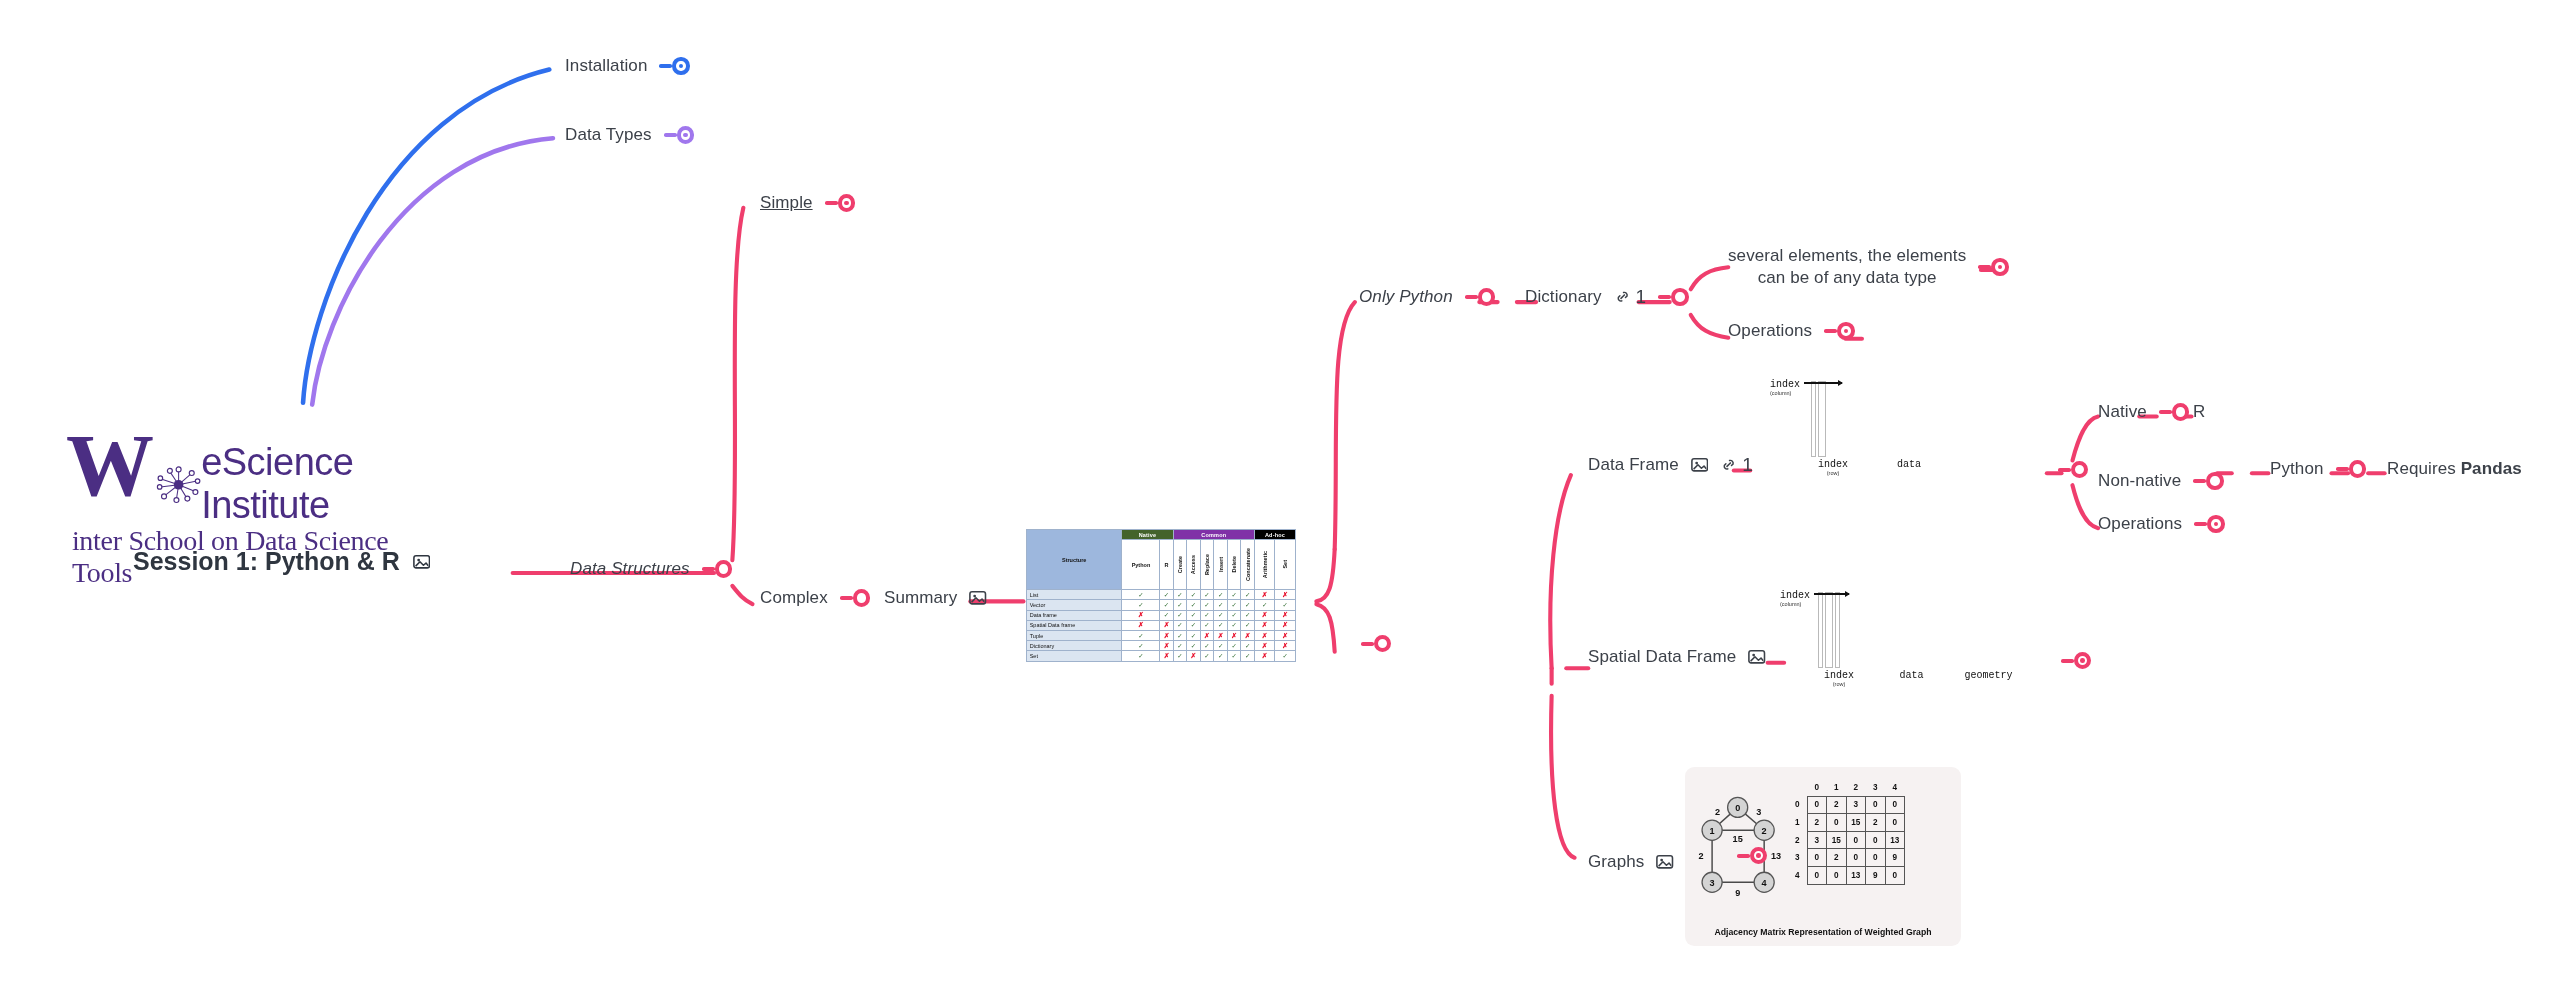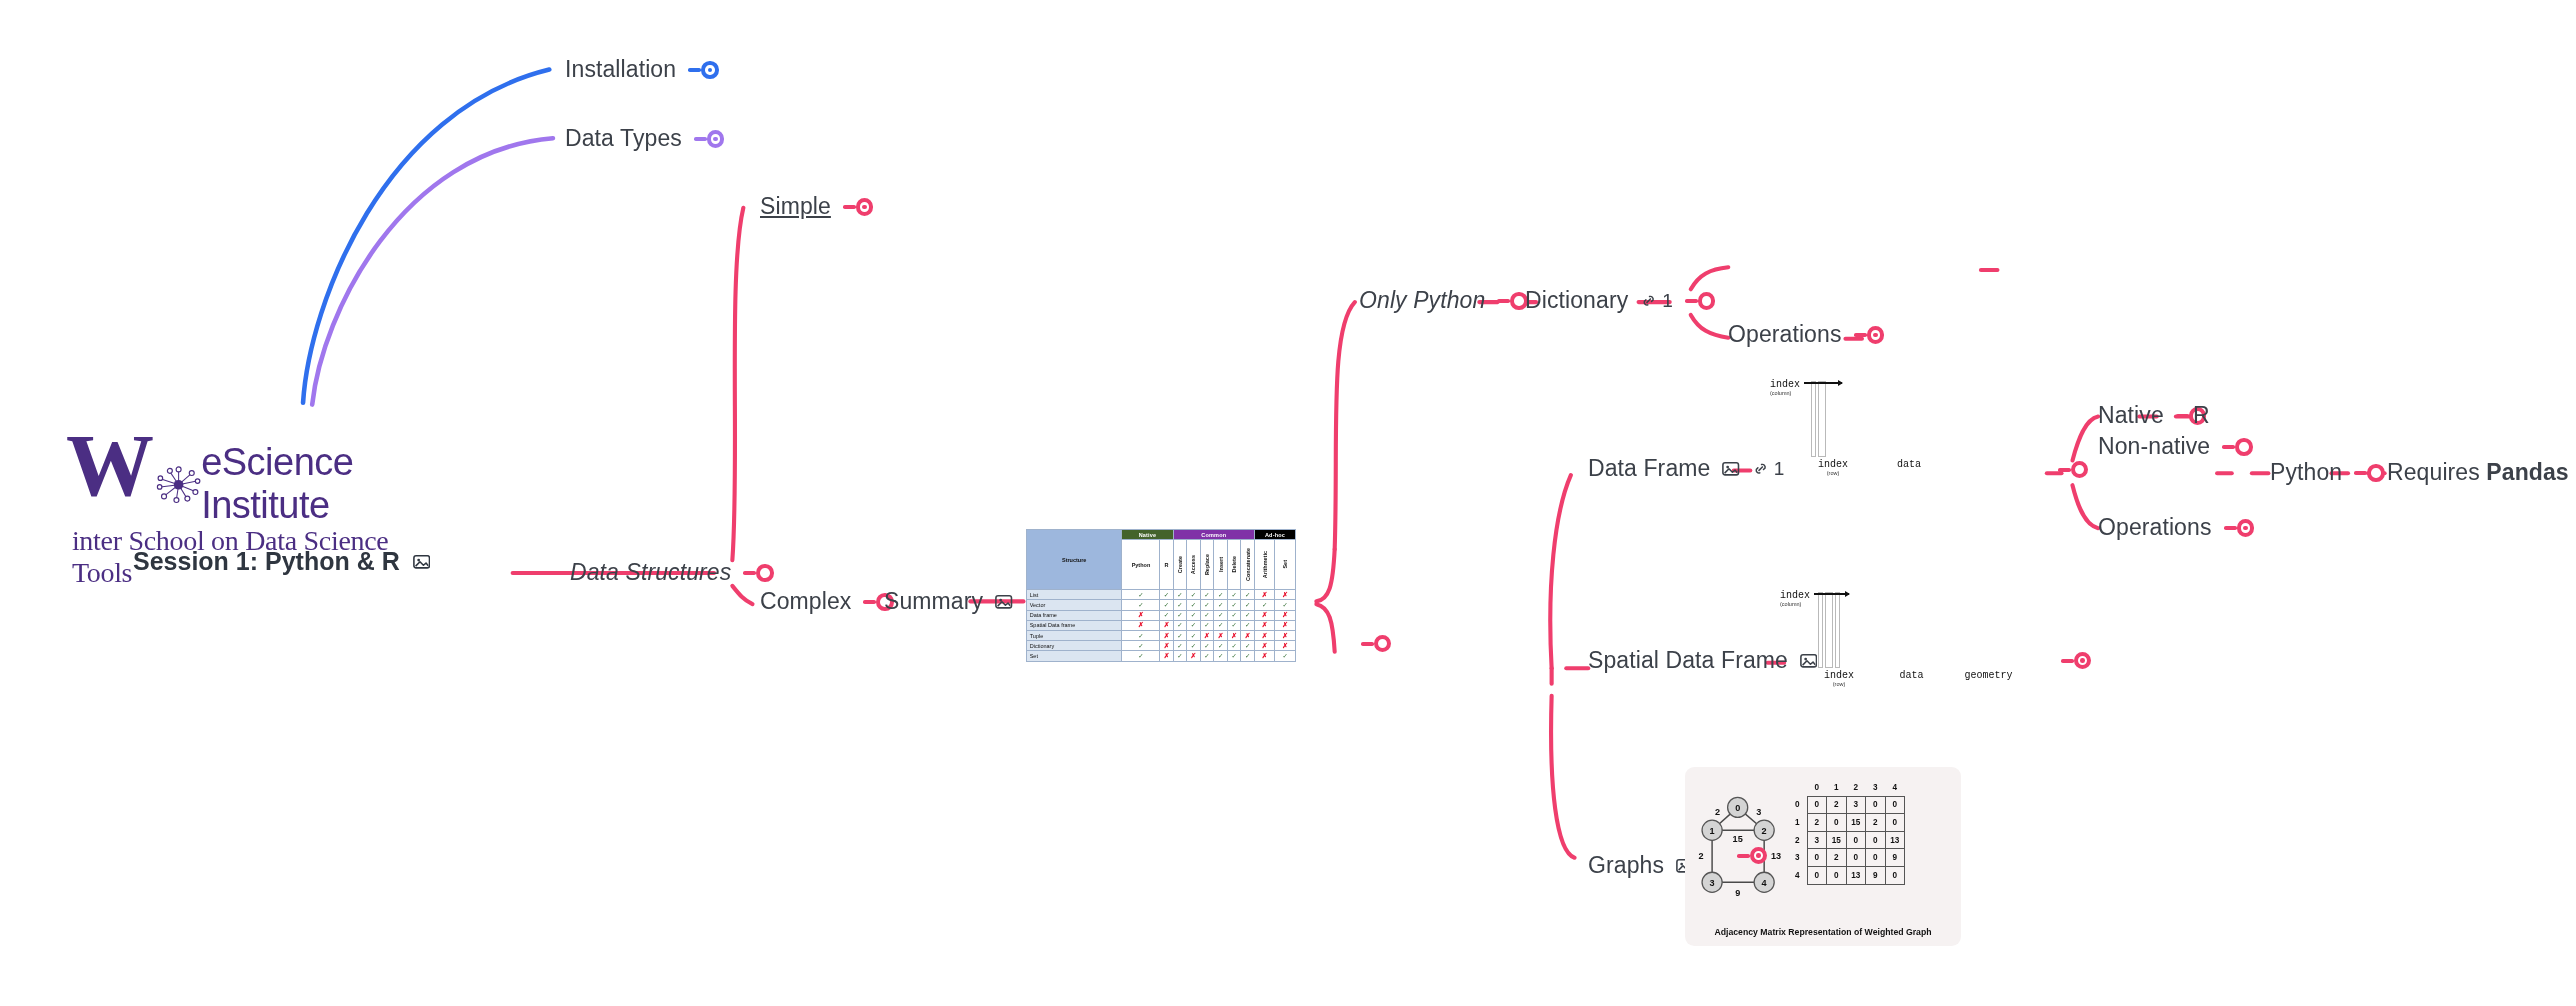"Installation" .node .lbl { font-size: 23px -> 17px }
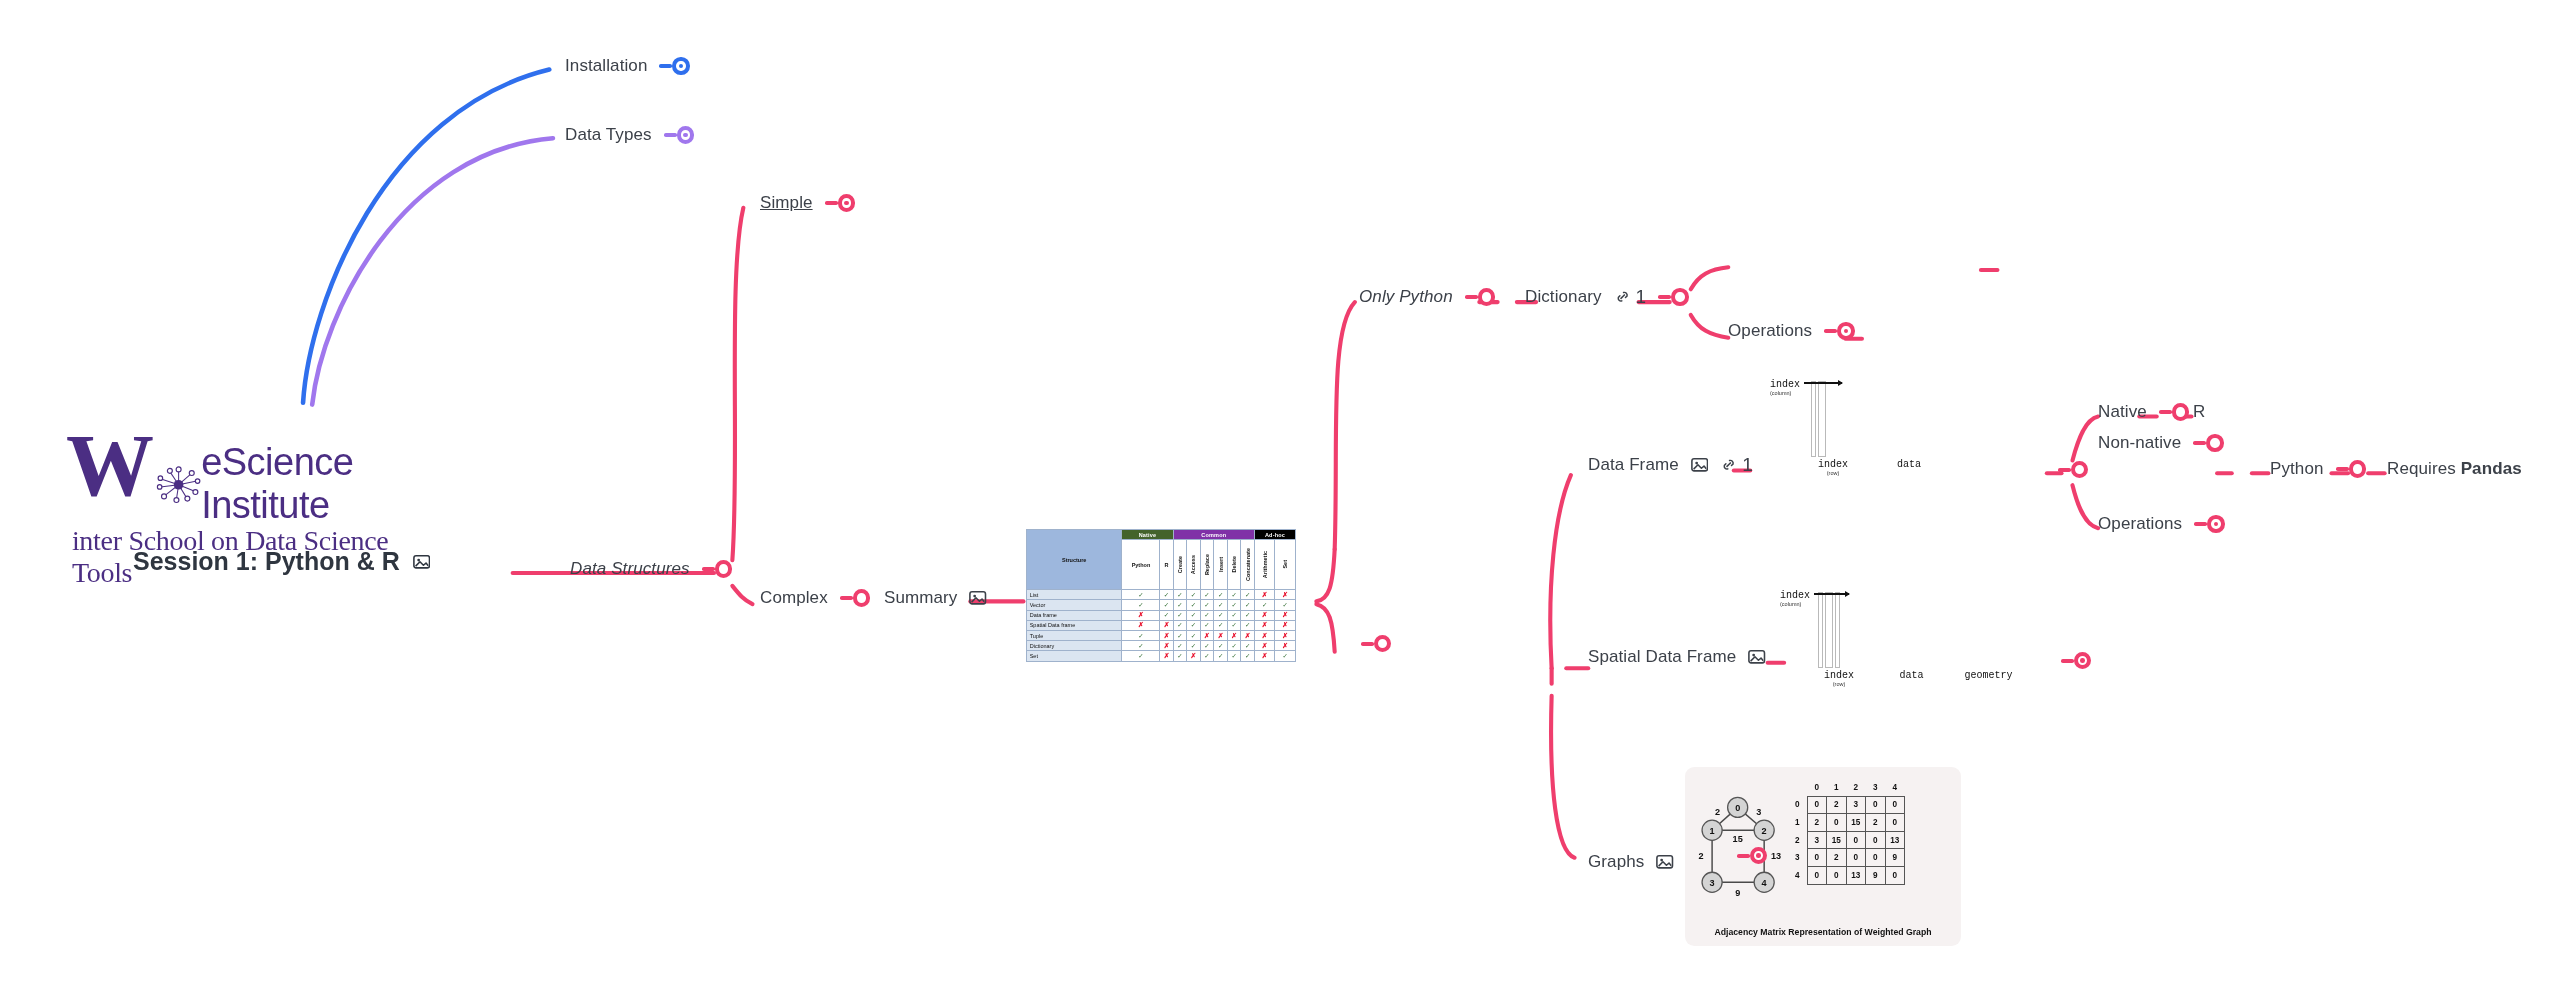"several elements, the elements" div.node { html: none -> <div> <span>several elements, the elements can be of any data type</span> <span> <span></span> <span> <i></i> </span> </span> </div> }
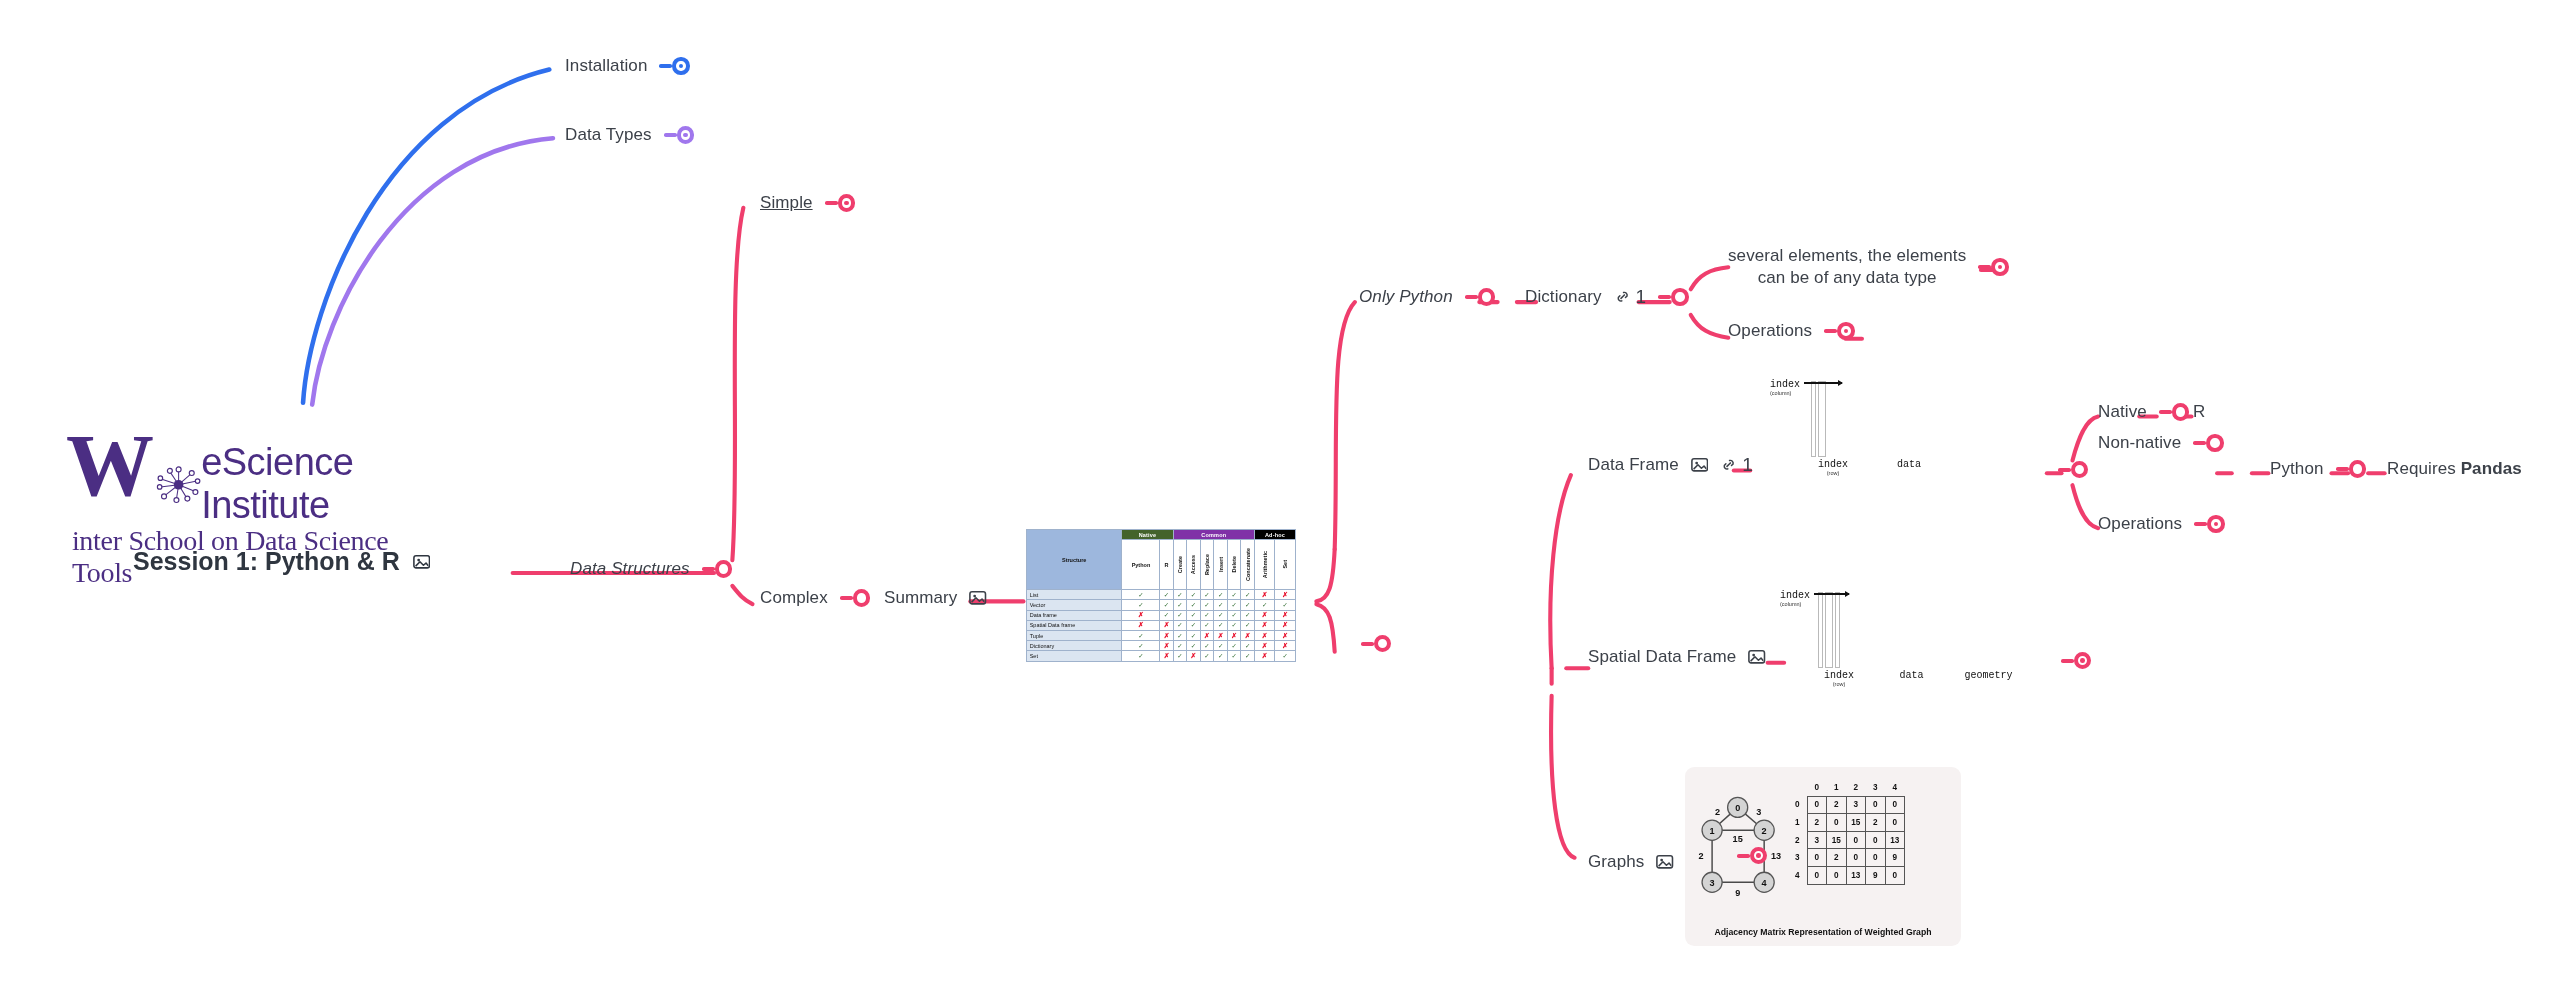"Non-native" div.node { top: 432px -> 470px }
